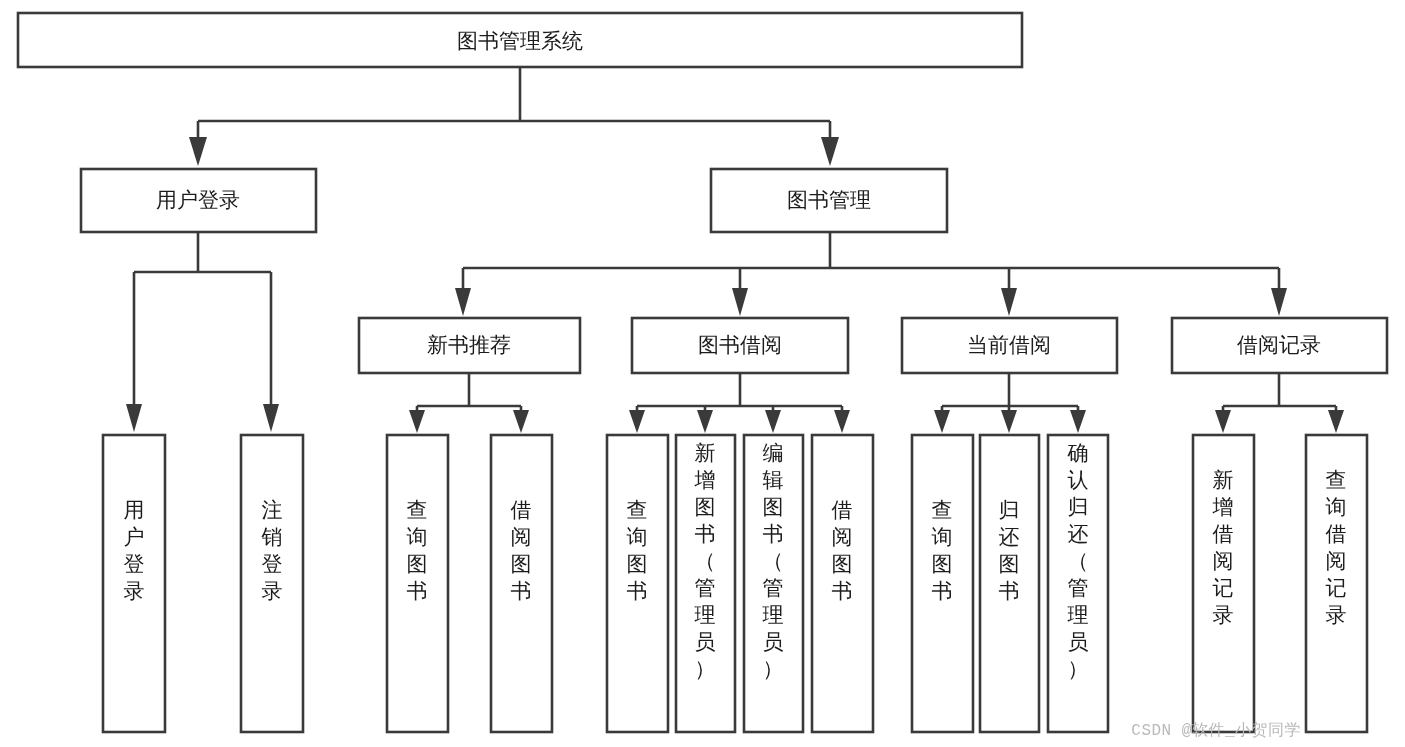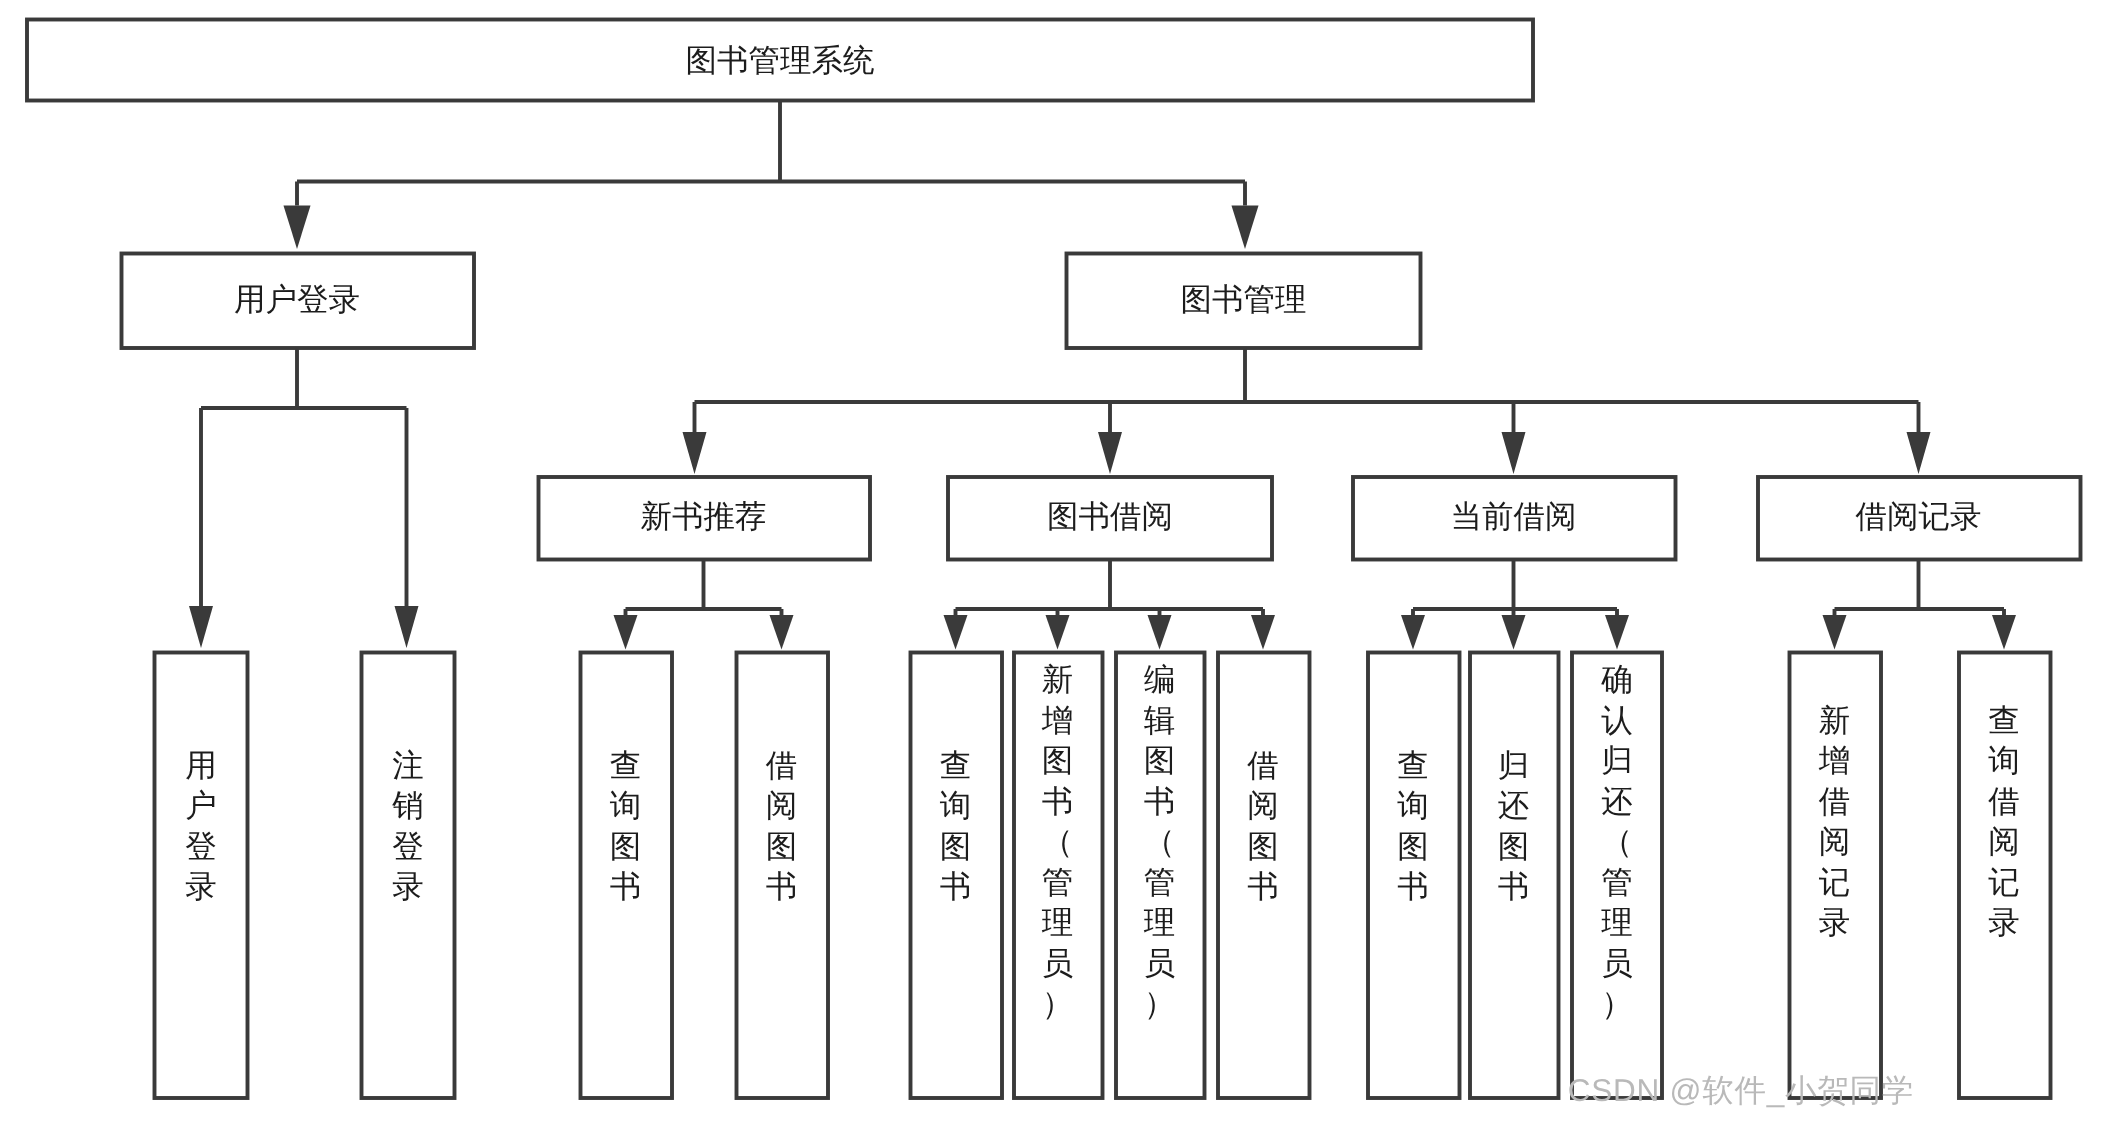"CSDN @软件_小贺同学" .watermark { font-family: Liberation Sans, sans-serif -> Liberation Mono, monospace; font-size: 21px -> 16px; right: 25px -> 0 }
